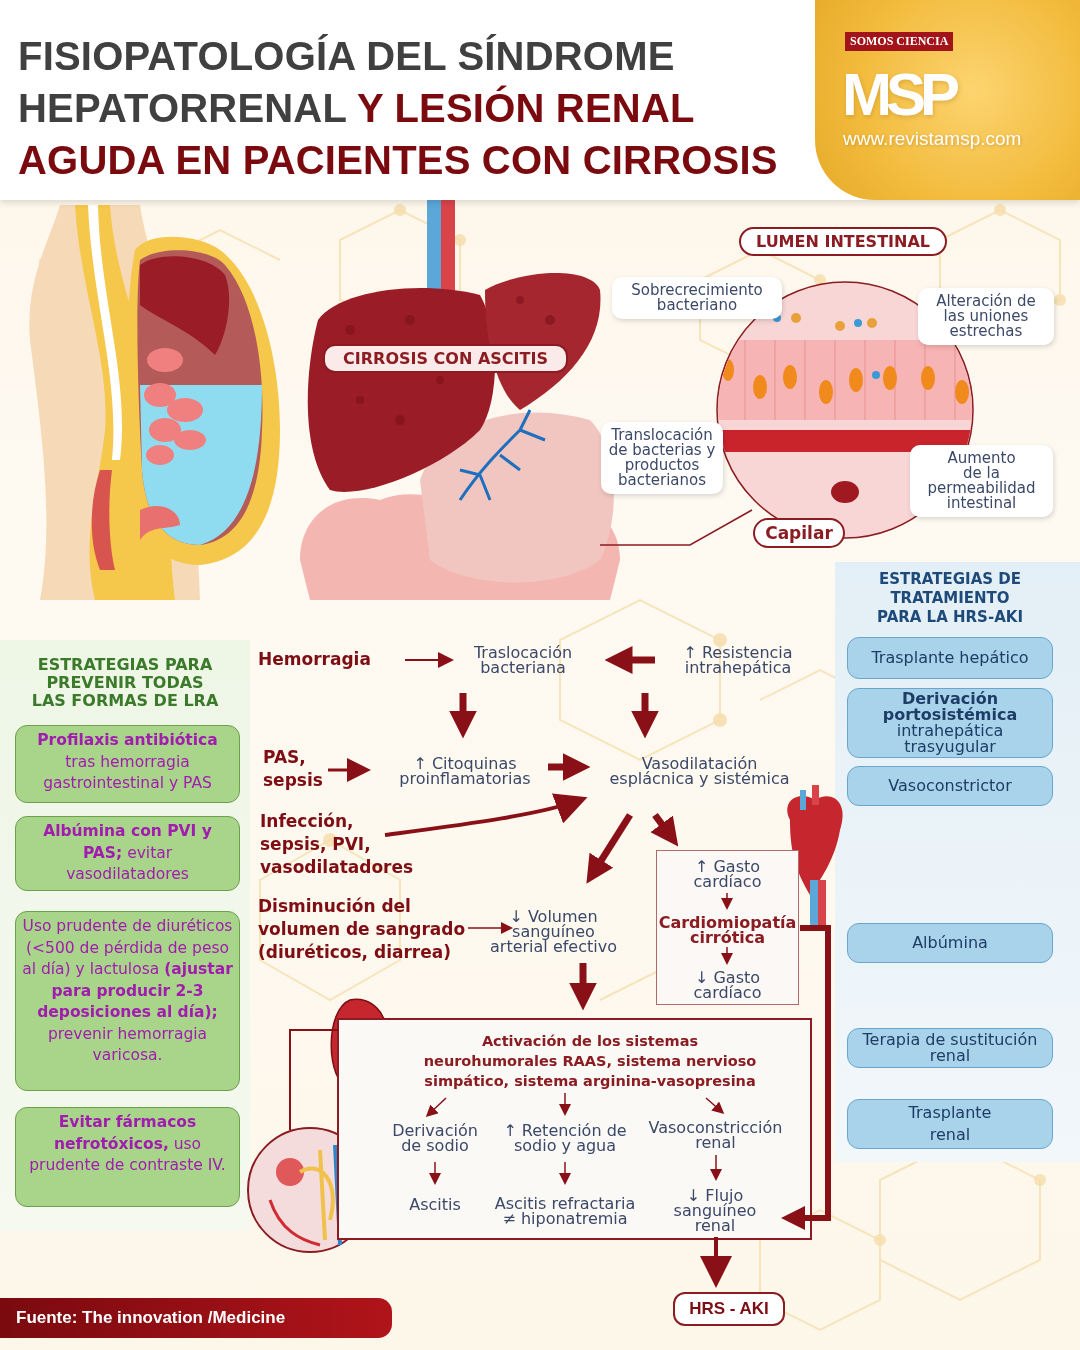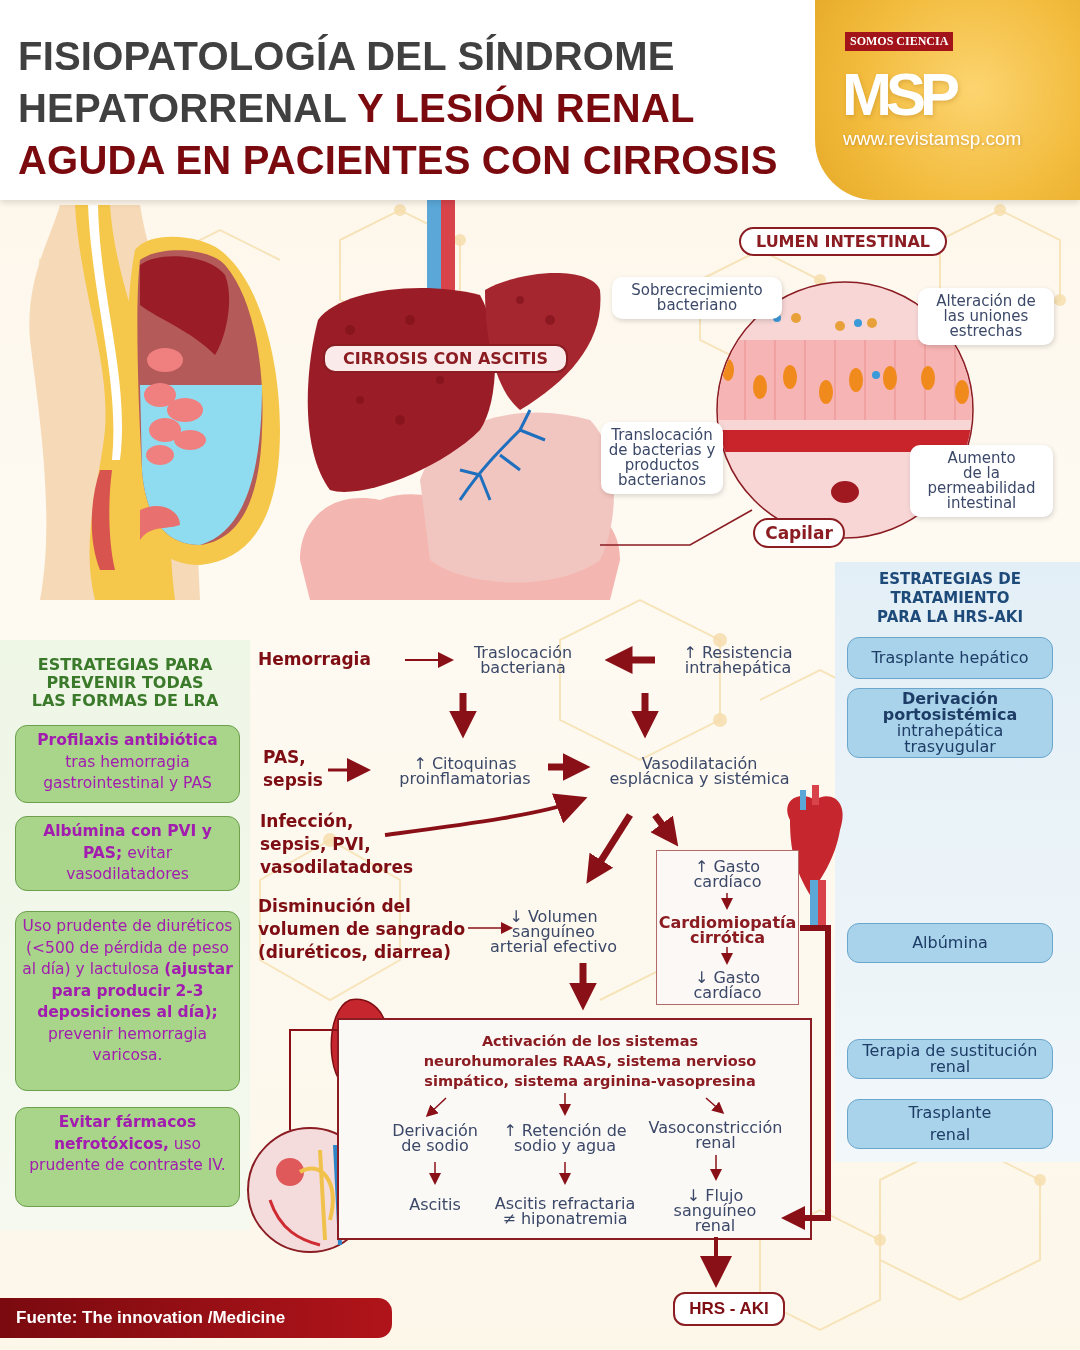"Vasoconstrictor" div.rp-box { html: none -> <div> <span>Vasoconstrictor</span> </div> }
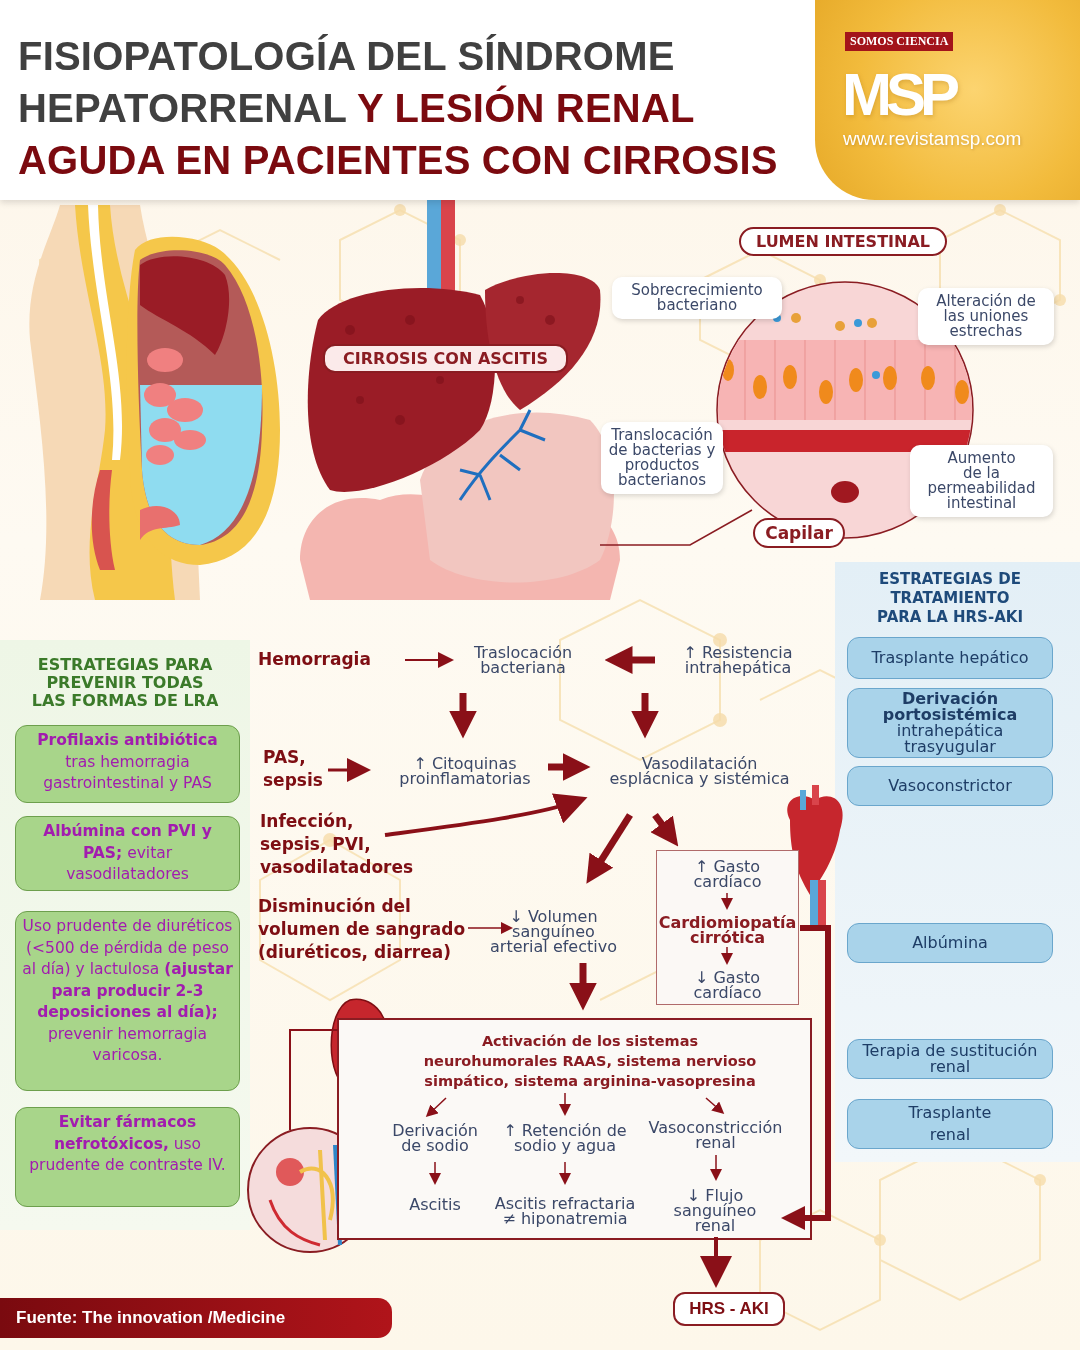"Terapia de sustitución renal" div.rp-box { top: 477px -> 466px }
